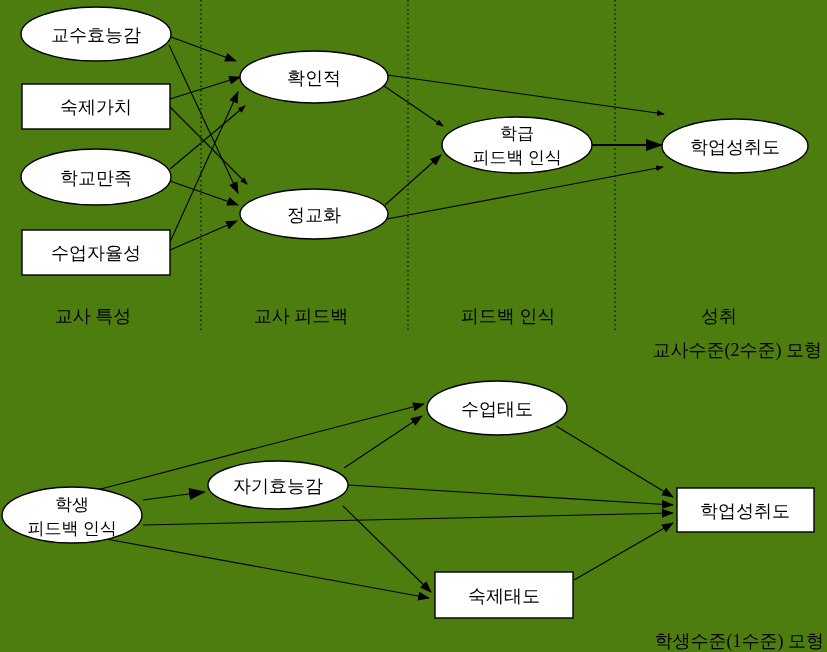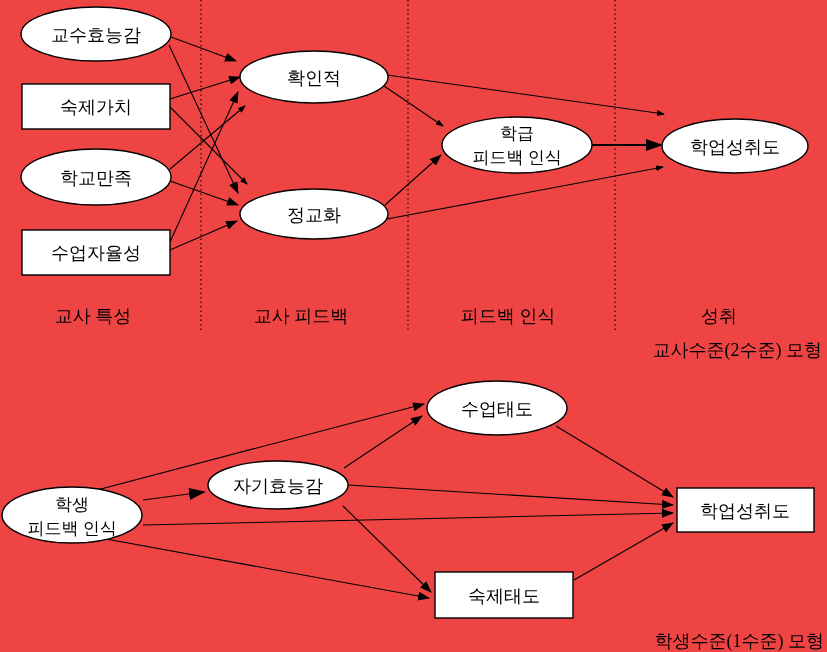"교수효능감" .figure-wrap { background: #ef4444 -> #4d7c0f }
